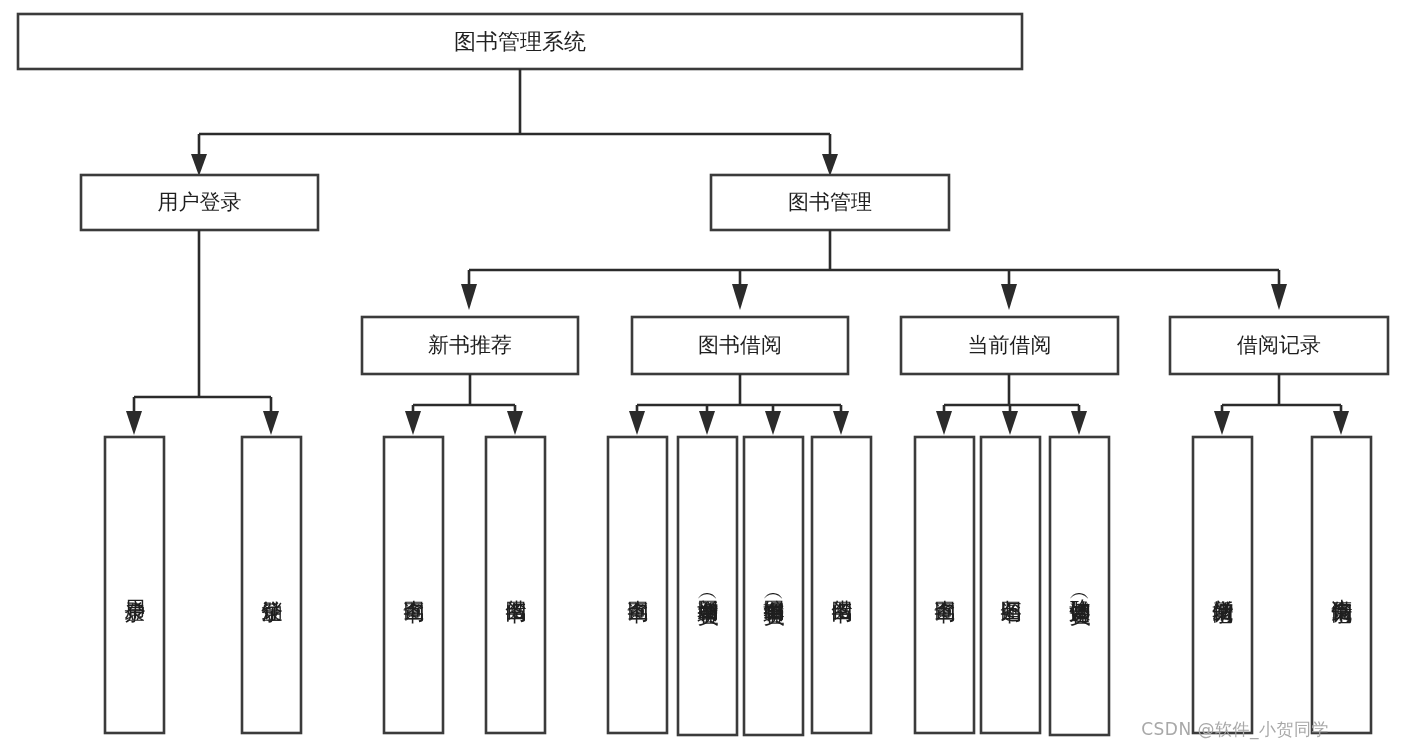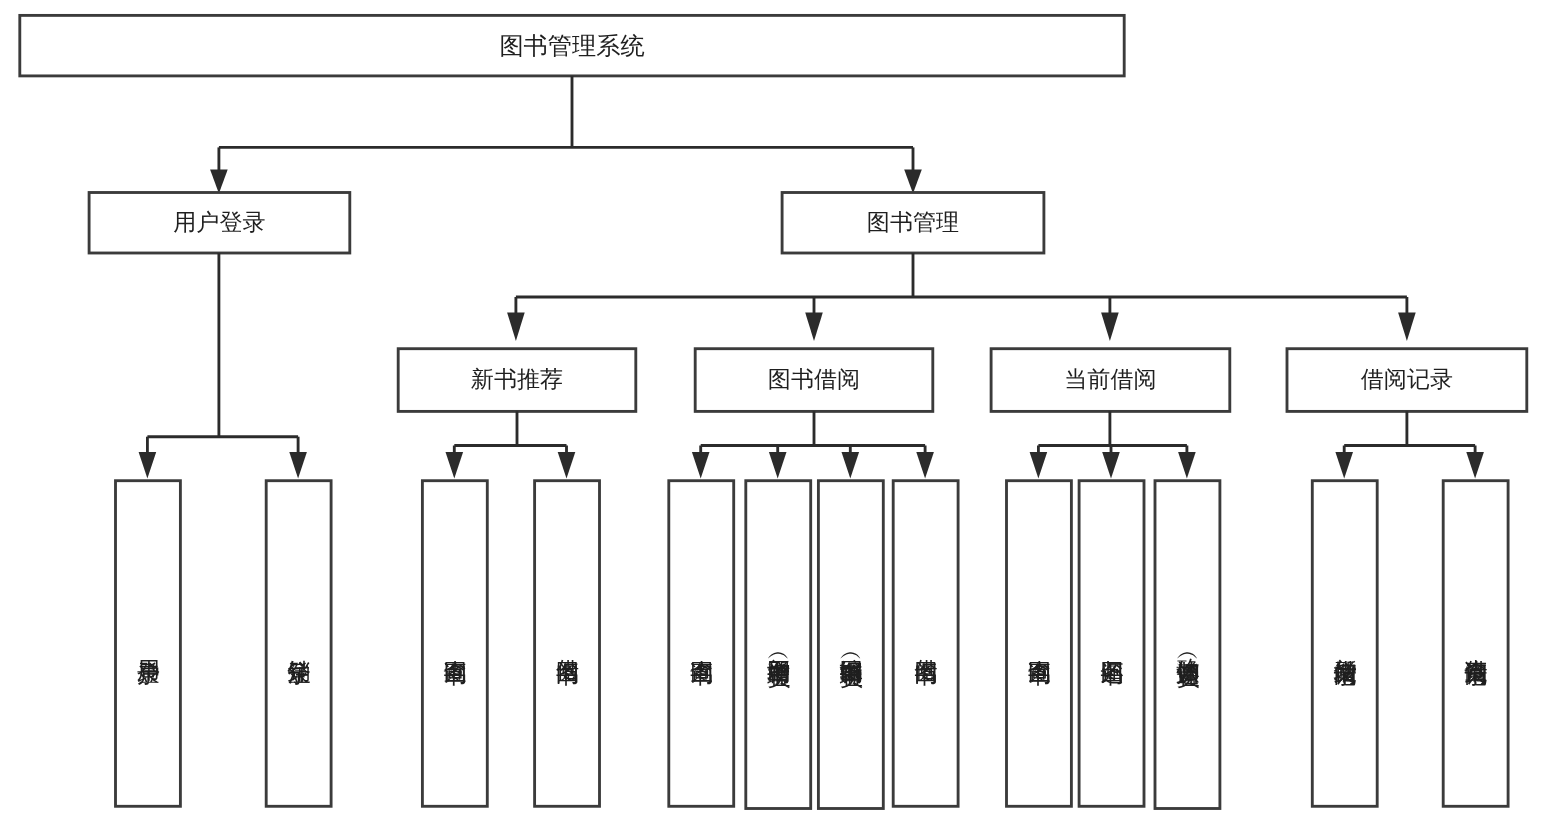"CSDN @软件_小贺同学" div.watermark { html: none -> <div>CSDN @软件_小贺同学</div> }
